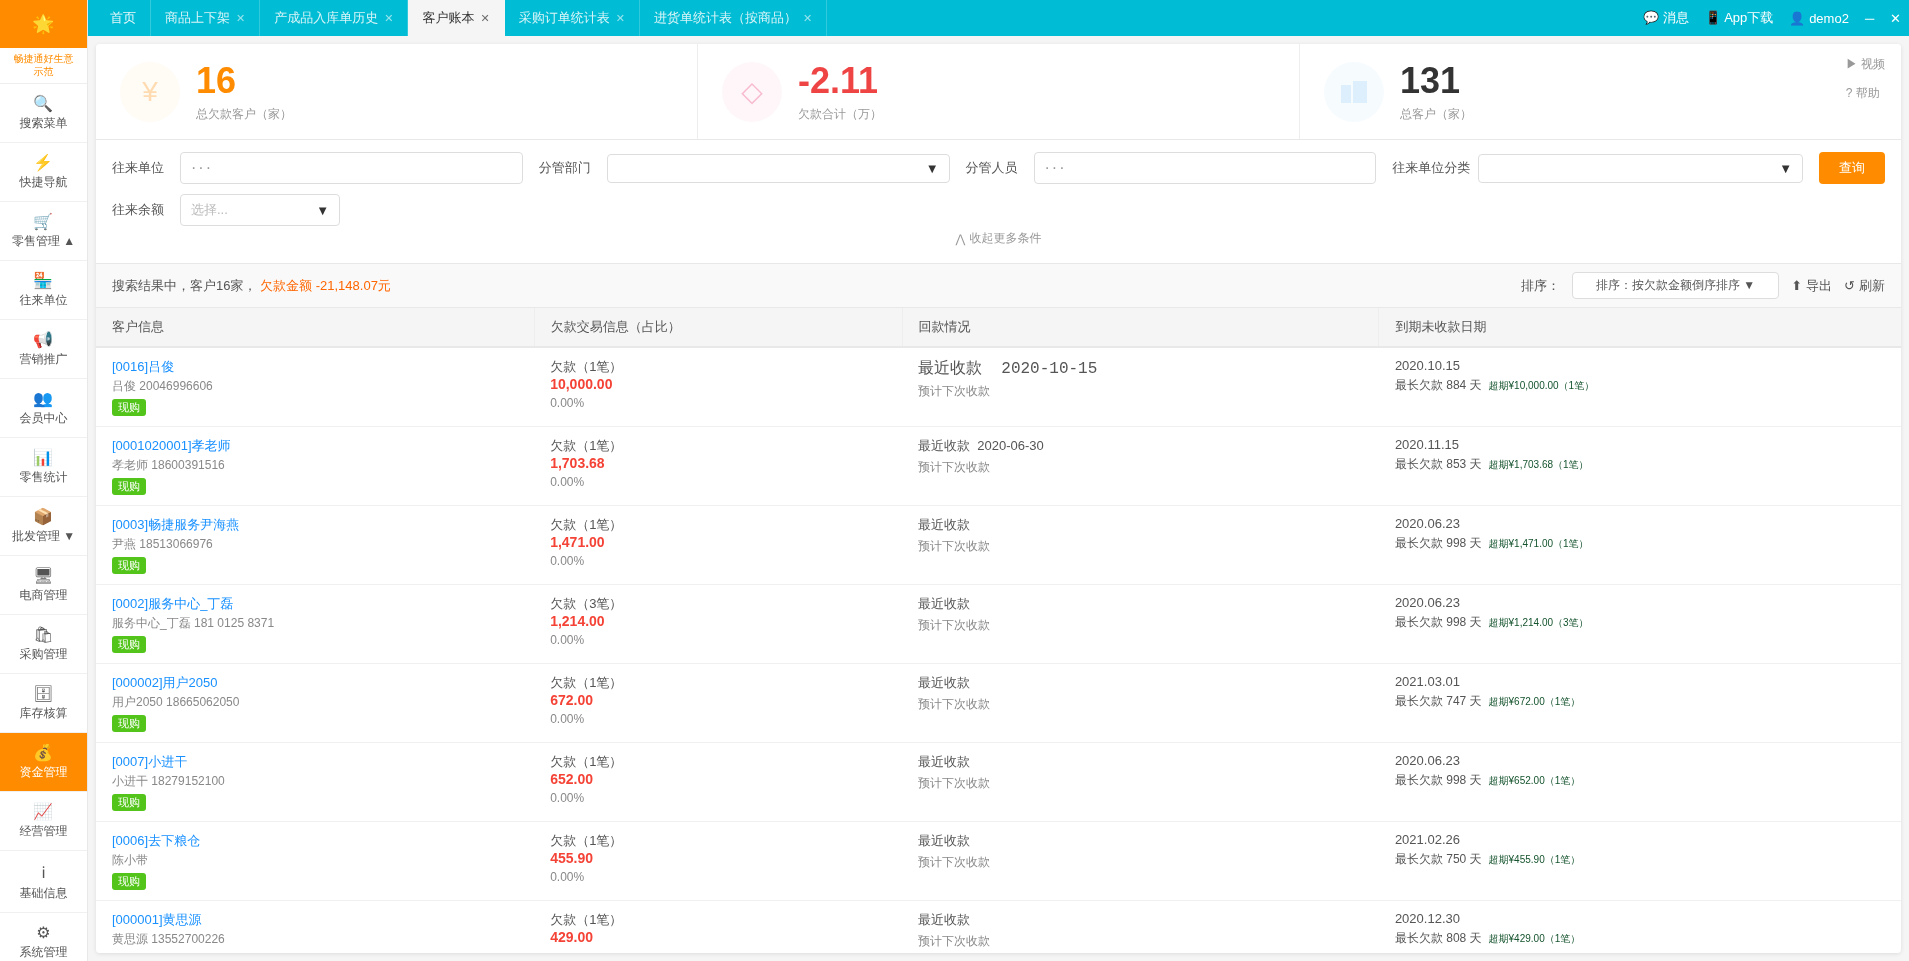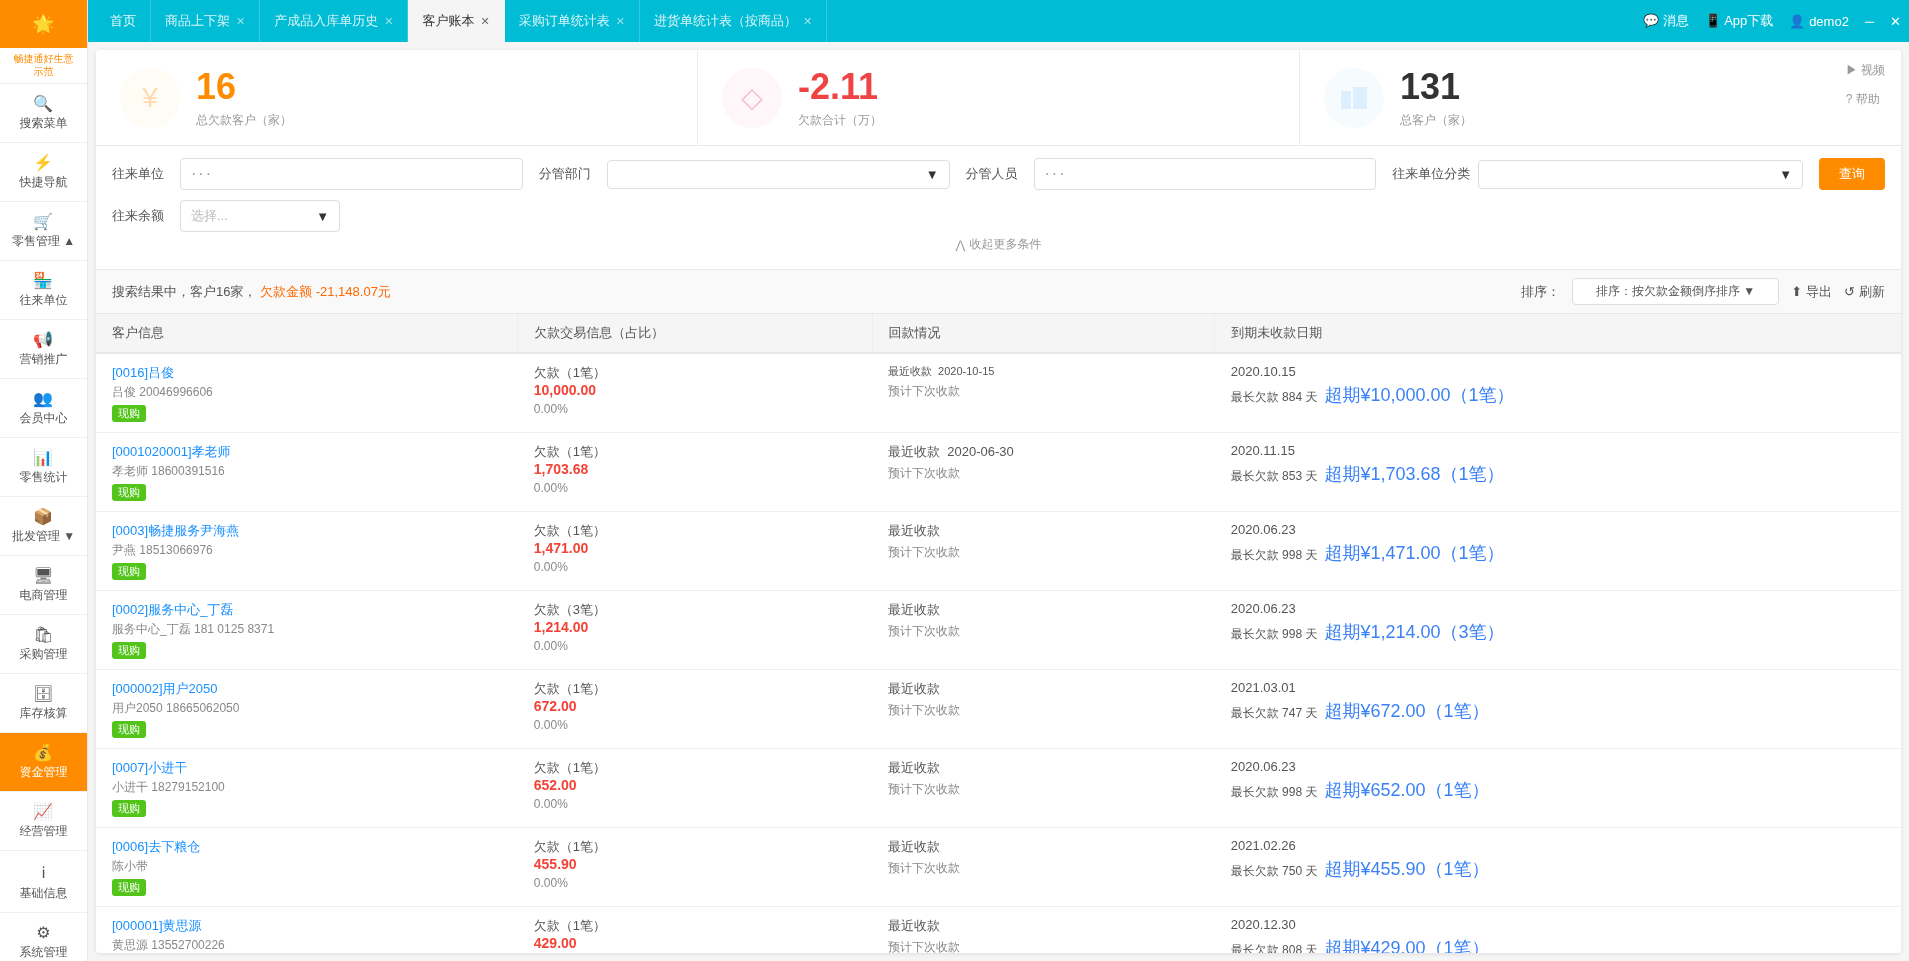"首页" .top-bar { height: 42px -> 36px }
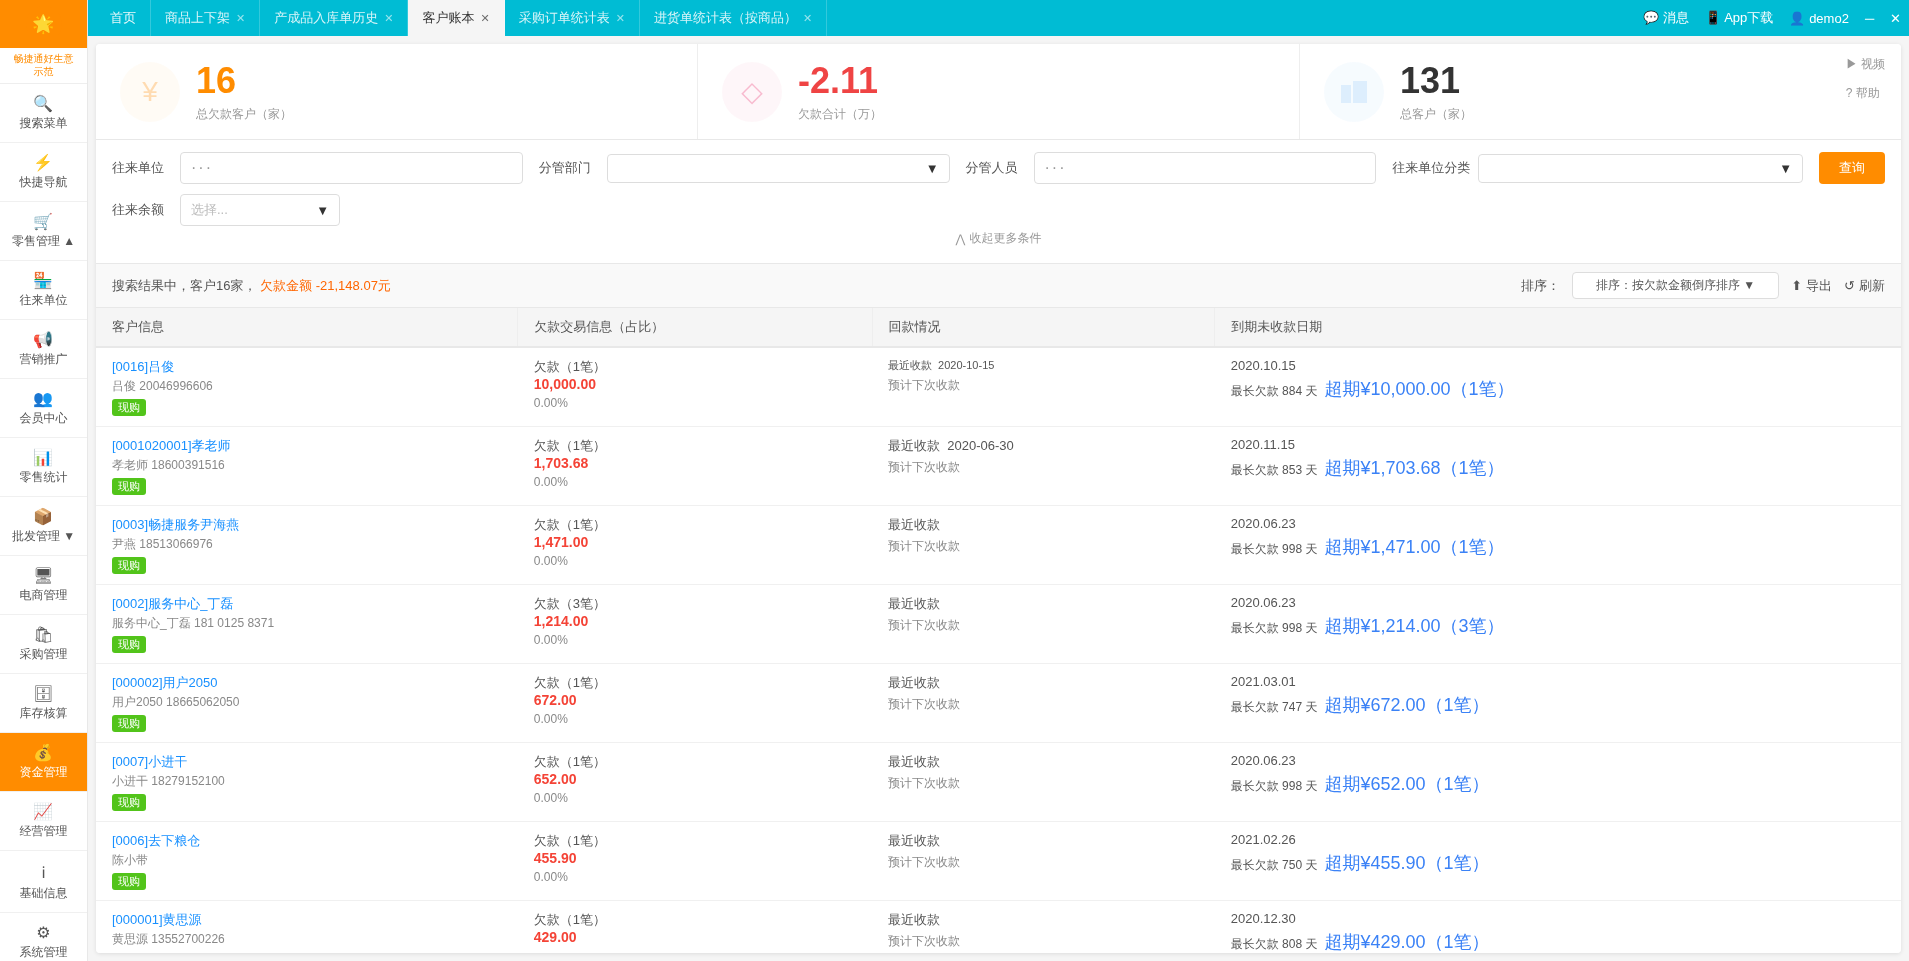"最近收款 2020-10-15" div { font-family: none -> Liberation Mono, monospace; font-size: 11px -> 16px }
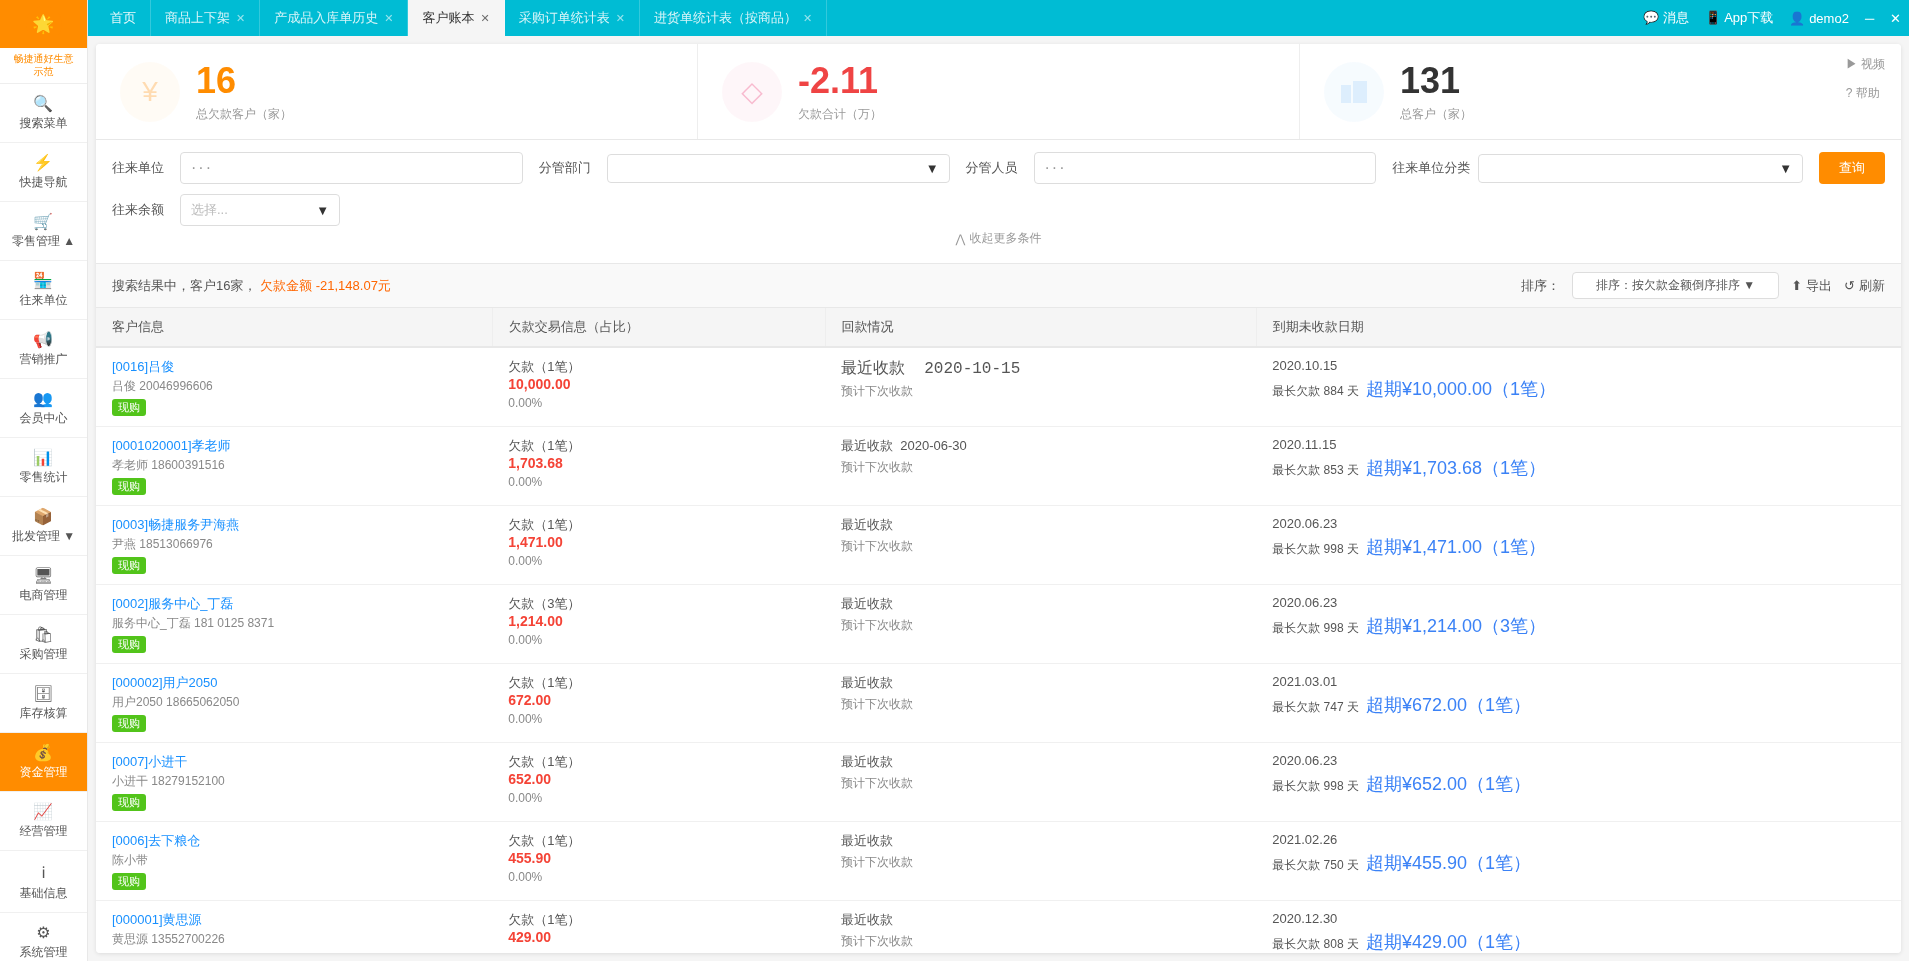"超期¥10,000.00（1笔）" .overdue-link { color: #3b82f6 -> #14532d; font-size: 18px -> 10px }
